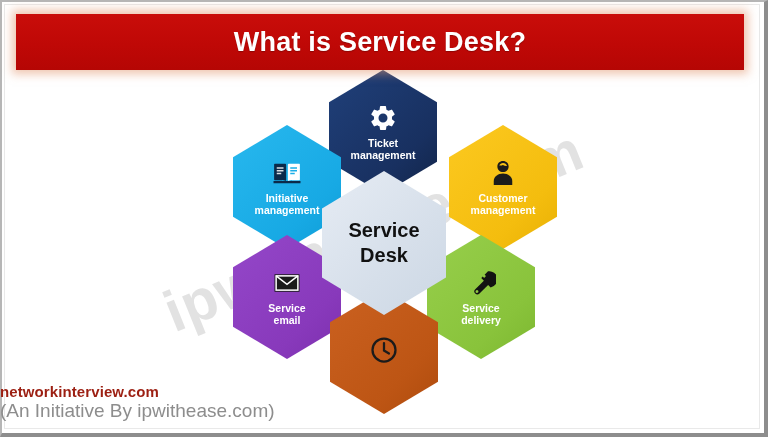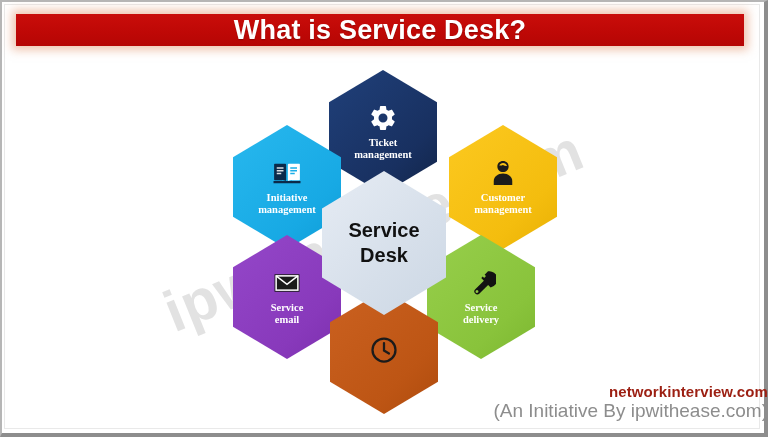"What is Service Desk?" #banner { height: 32px -> 56px }
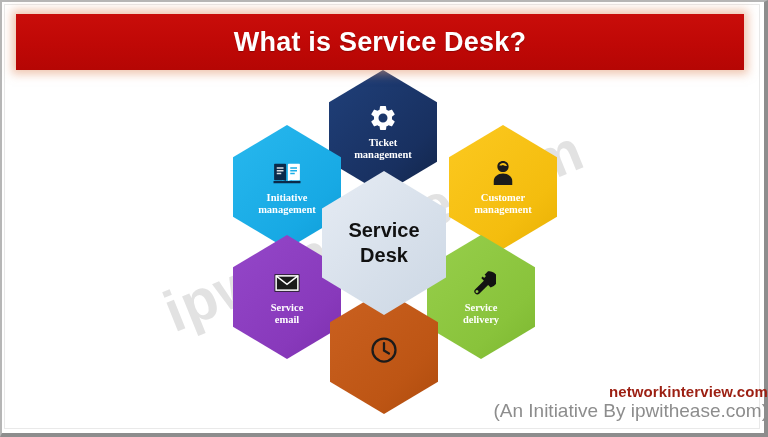"Ticket" .hex { font-family: Liberation Serif, serif -> none }
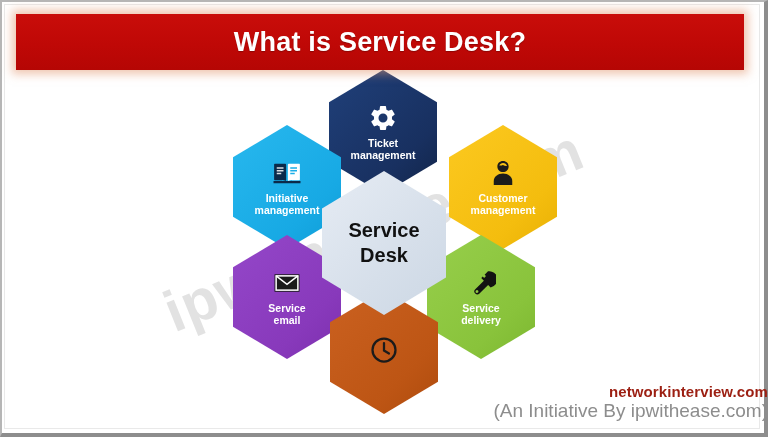"networkinterview.com" #footer { text-align: right -> left }
